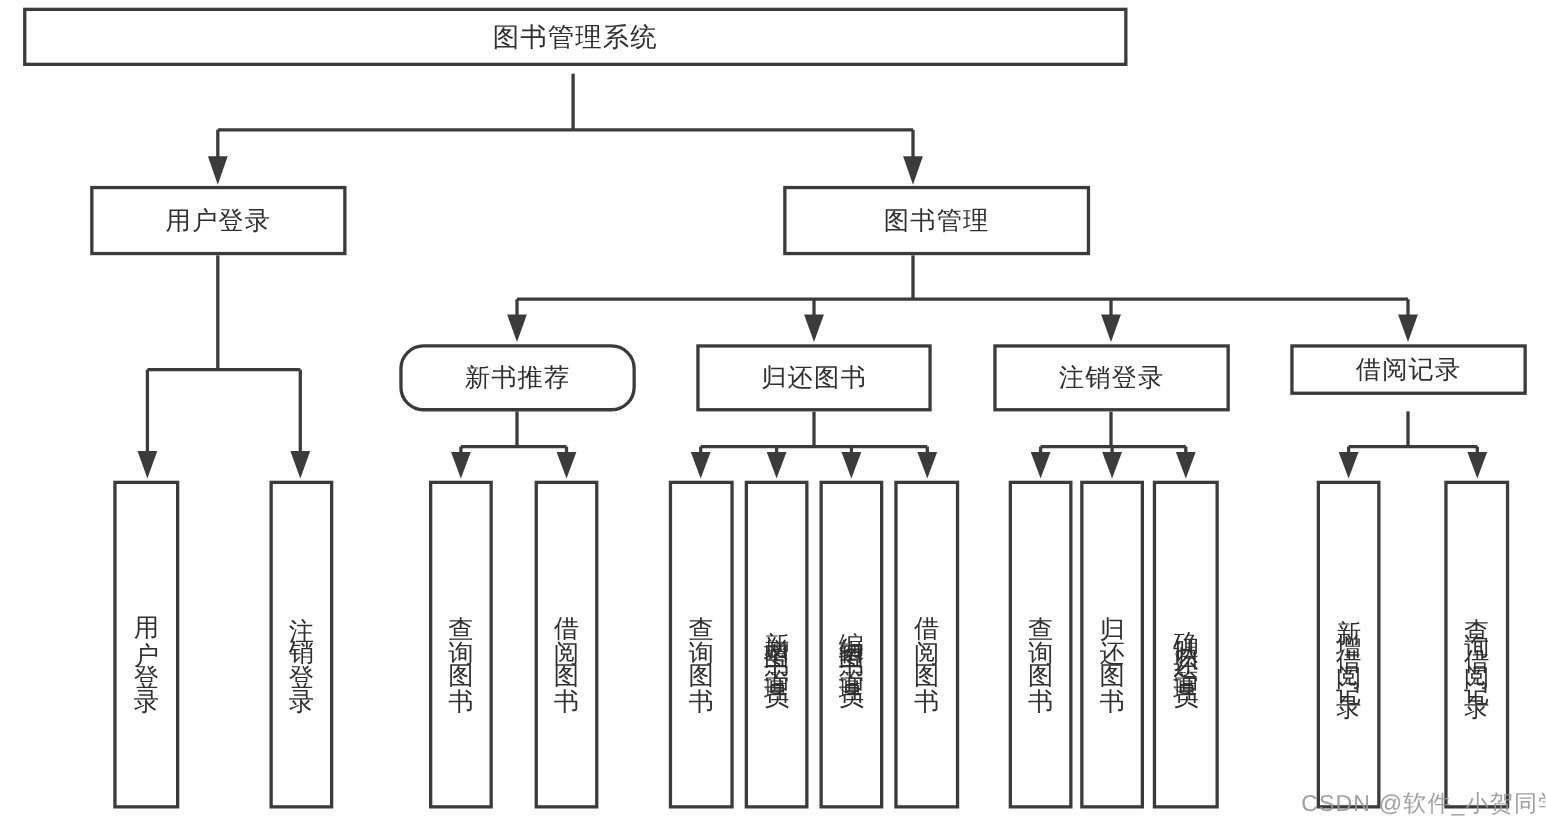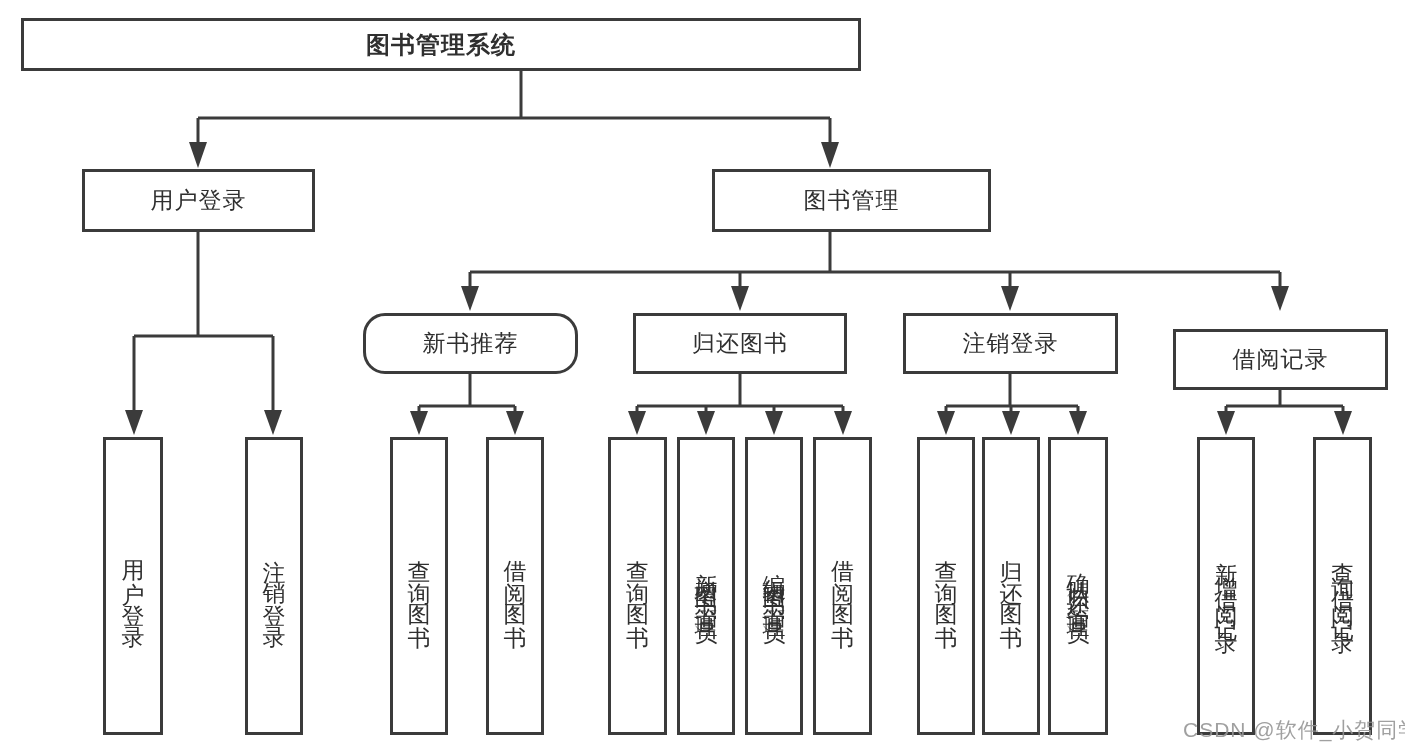"图书管理系统" div.node { font-weight: bold -> none; top: 18px -> 7px; width: 840px -> 1004px }
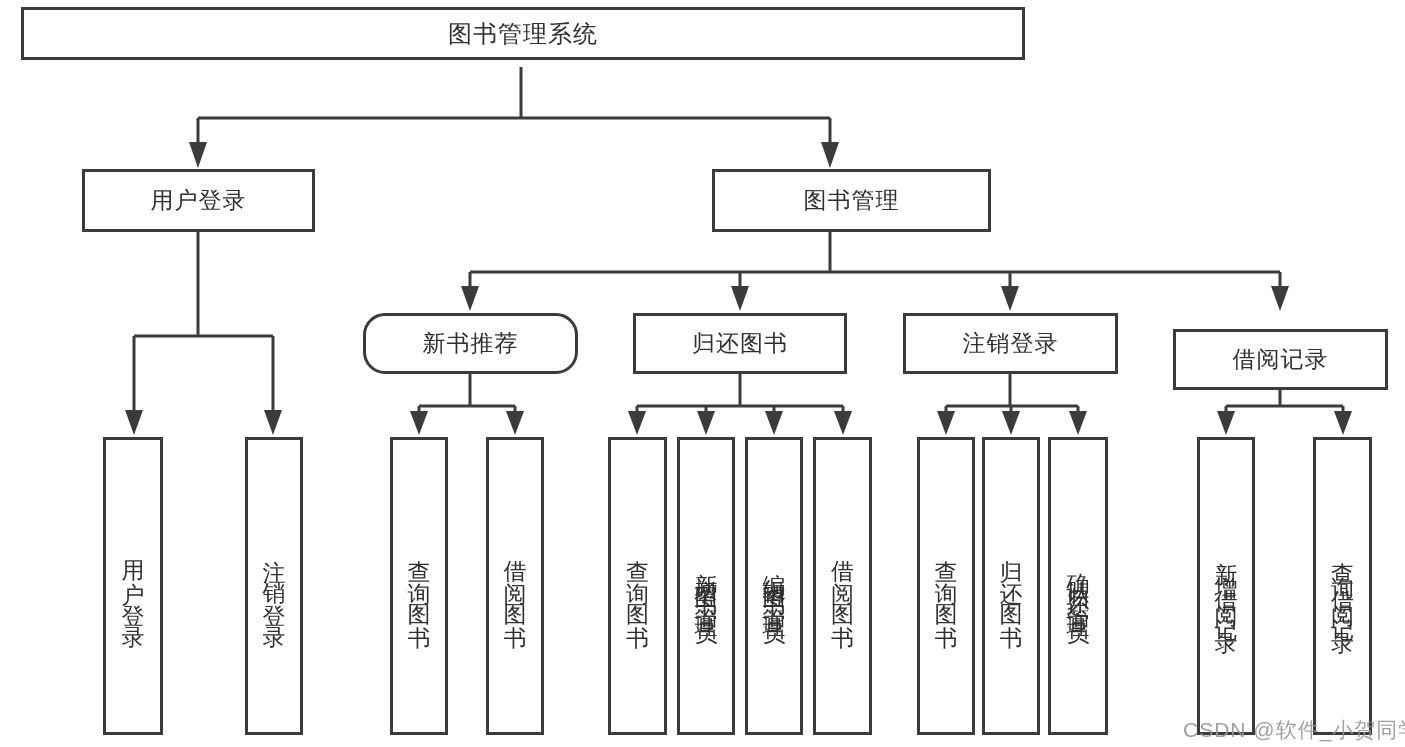"借阅记录" div.node { height: 61px -> 46px; margin-top: 16px -> none }
